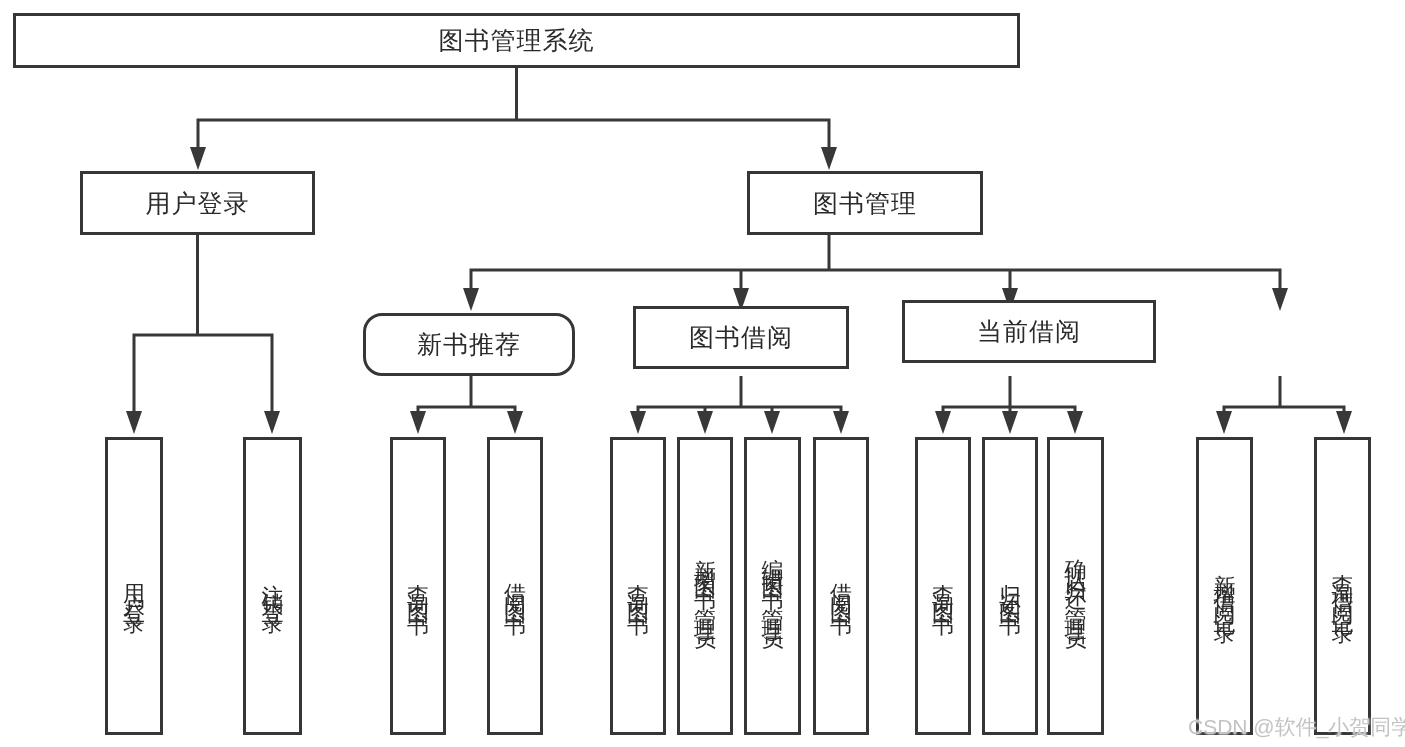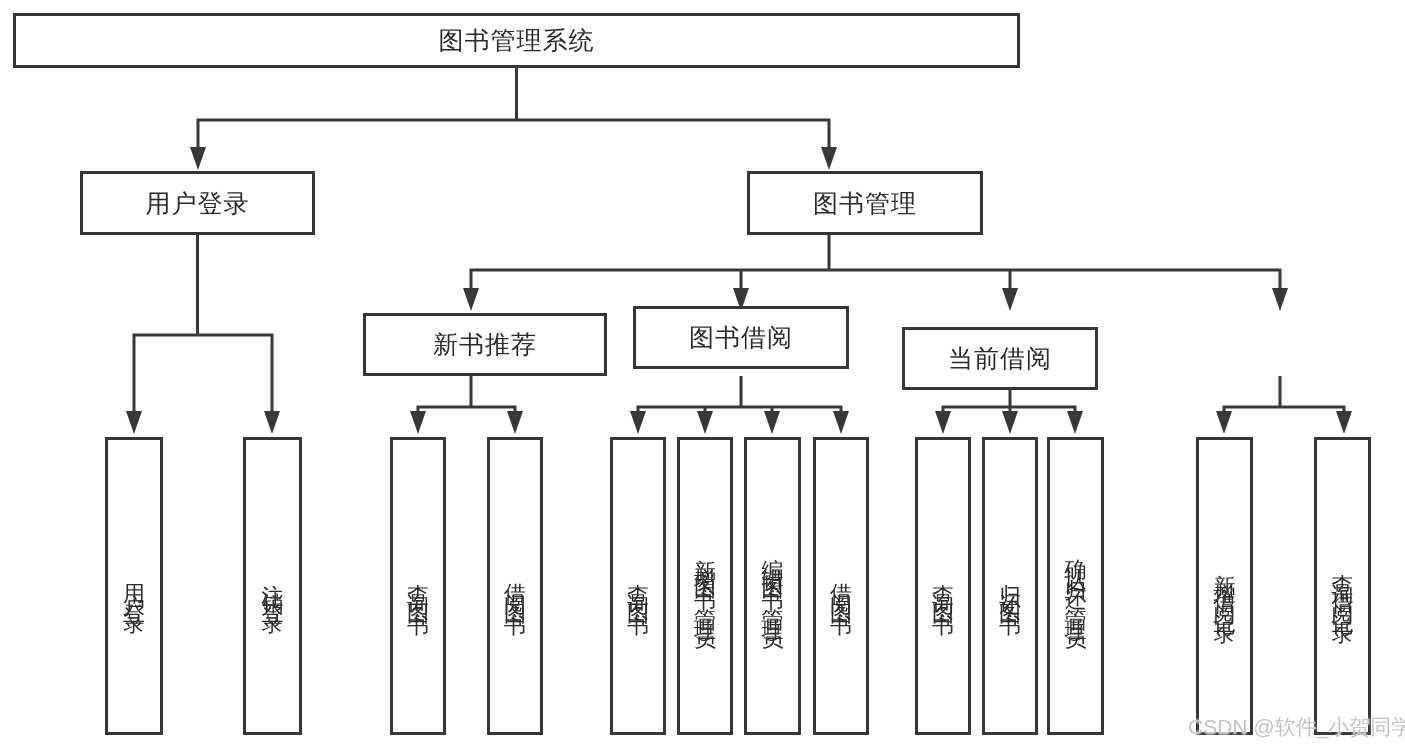"新书推荐" div.node { border-radius: none -> 19px; width: 244px -> 212px }
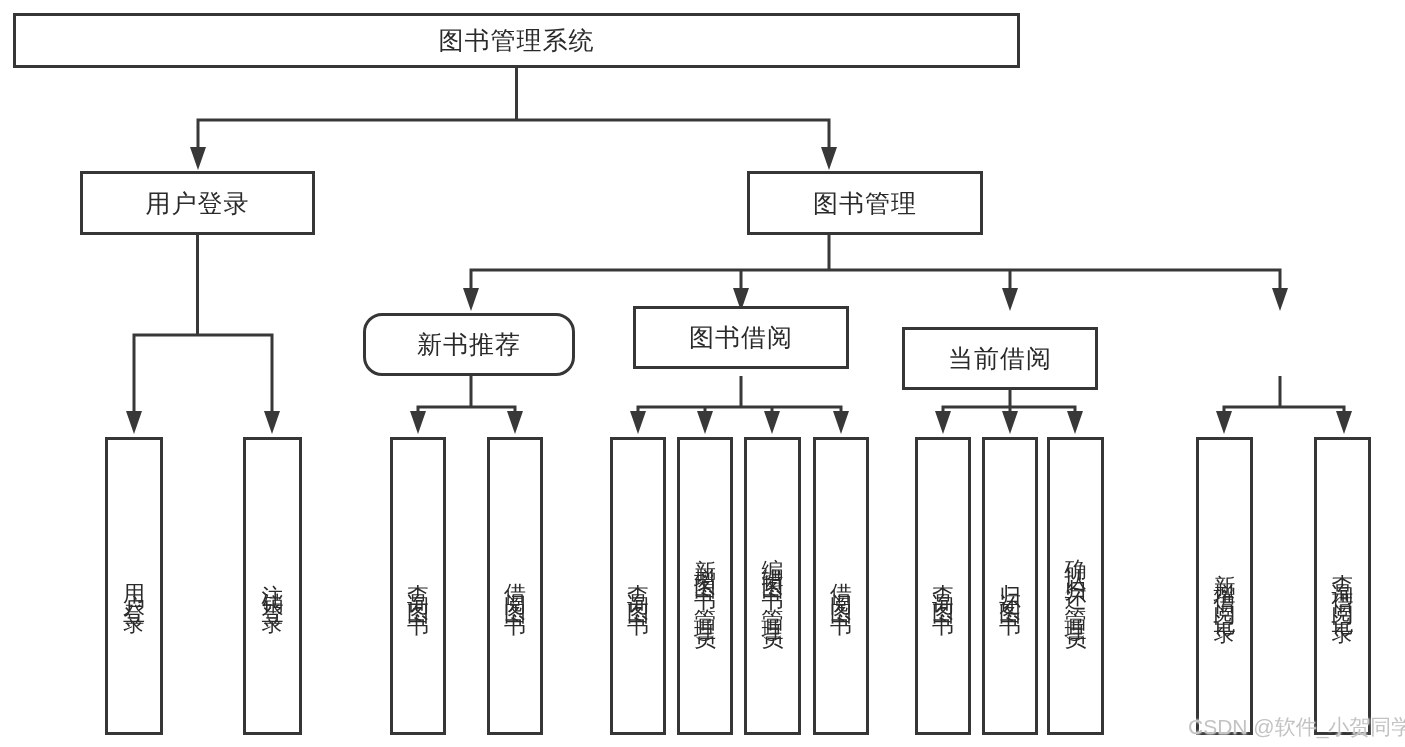"当前借阅" div.node { top: 327px -> 300px; width: 196px -> 254px }
